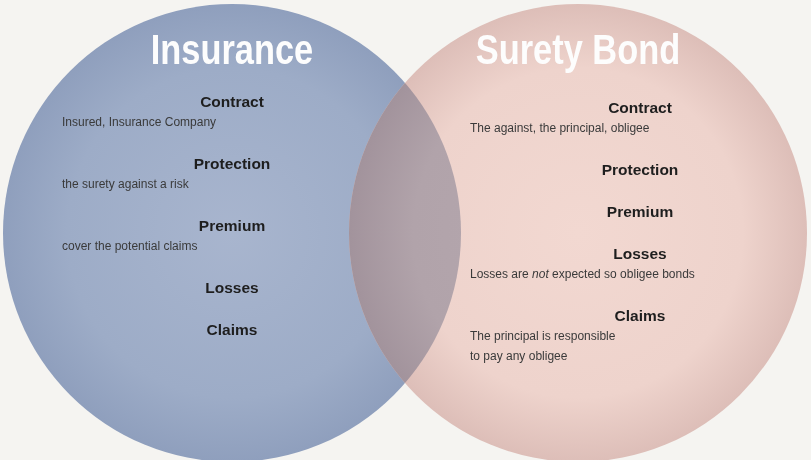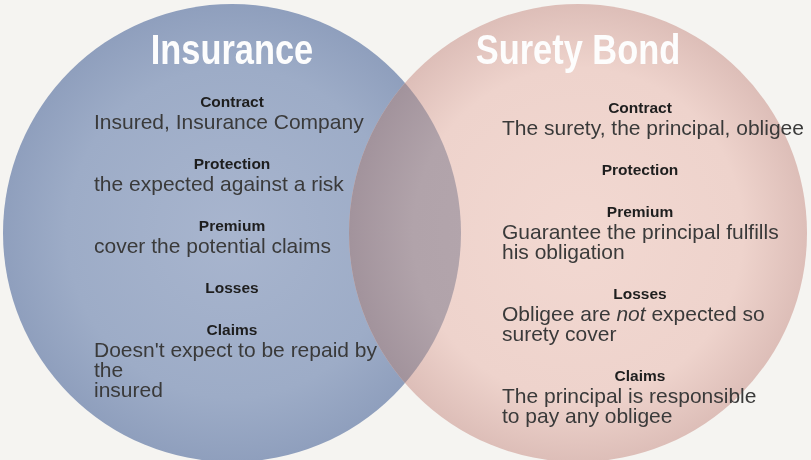"Insured, Insurance Company" .sec .b { font-size: 21px -> 12px; margin-left: 32px -> none }
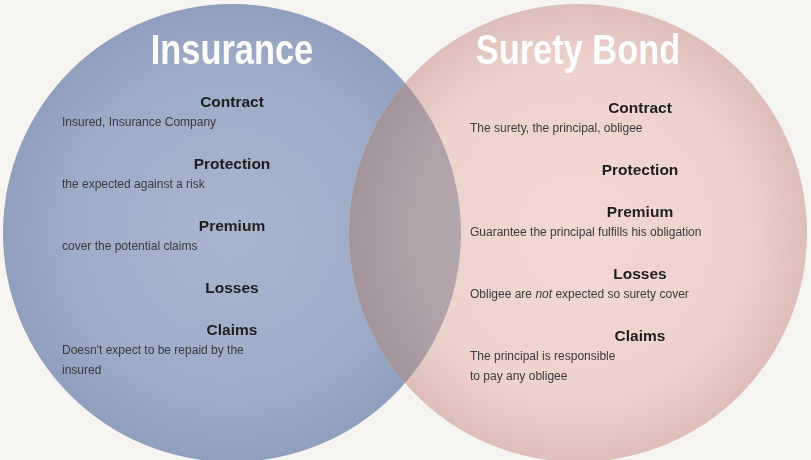"The surety, the principal, obligee" div.b { text: surety -> against }
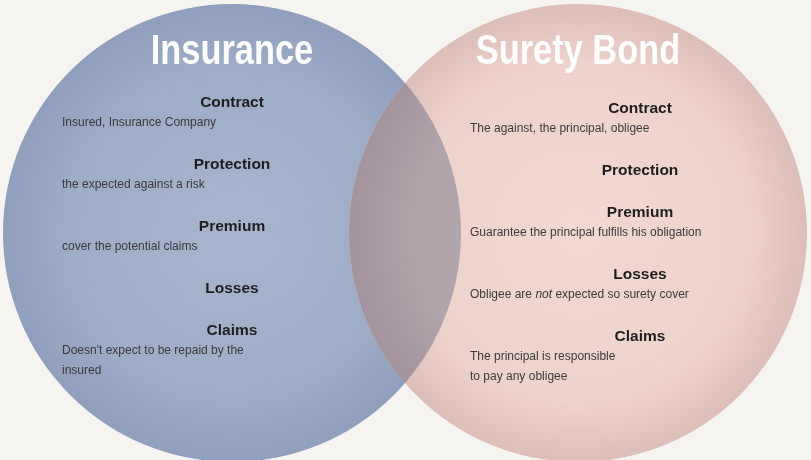"the expected against a risk" div.b { text: expected -> surety }
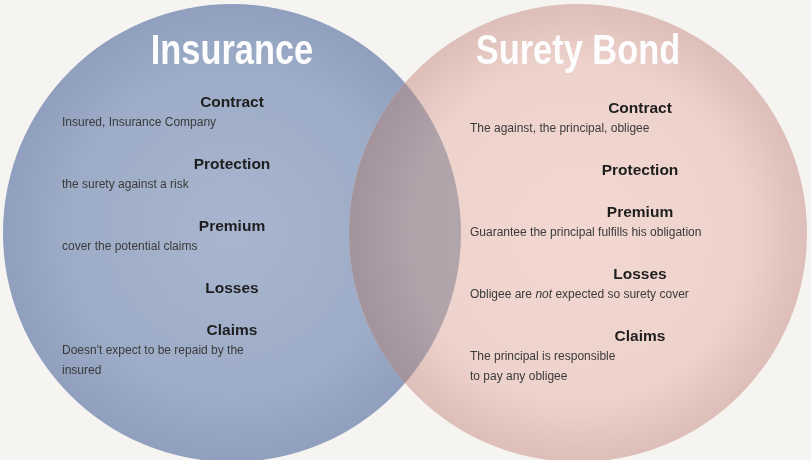"Guarantee the principal fulfills his" div.b { html: <div>Guarantee the principal fulfills his obligation</div> -> none }
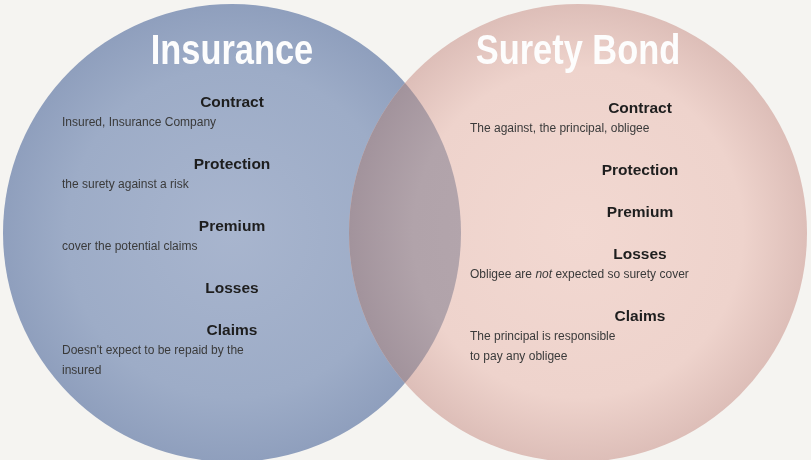"Obligee are" span { text: Obligee -> Losses }
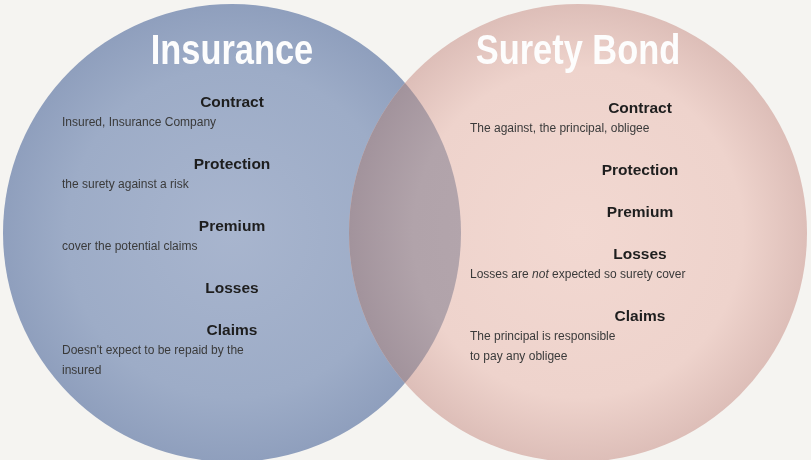"expected so surety cover" span { text: surety cover -> obligee bonds }
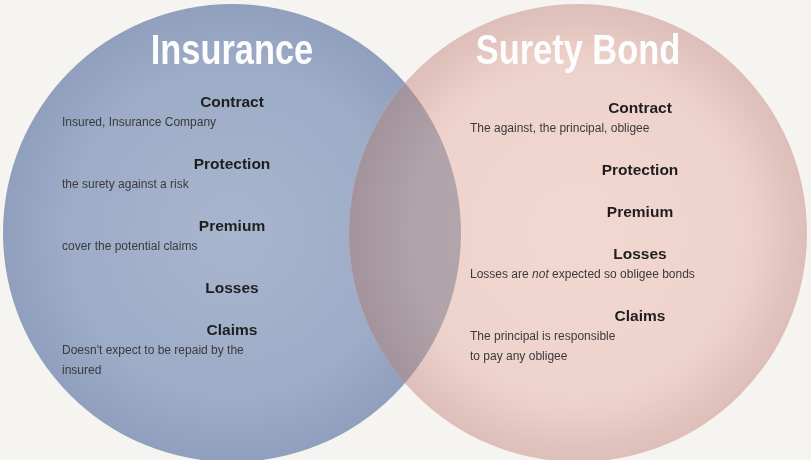"Doesn't expect to be repaid" div.b { html: <div>Doesn't expect to be repaid by the insured</div> -> none }
